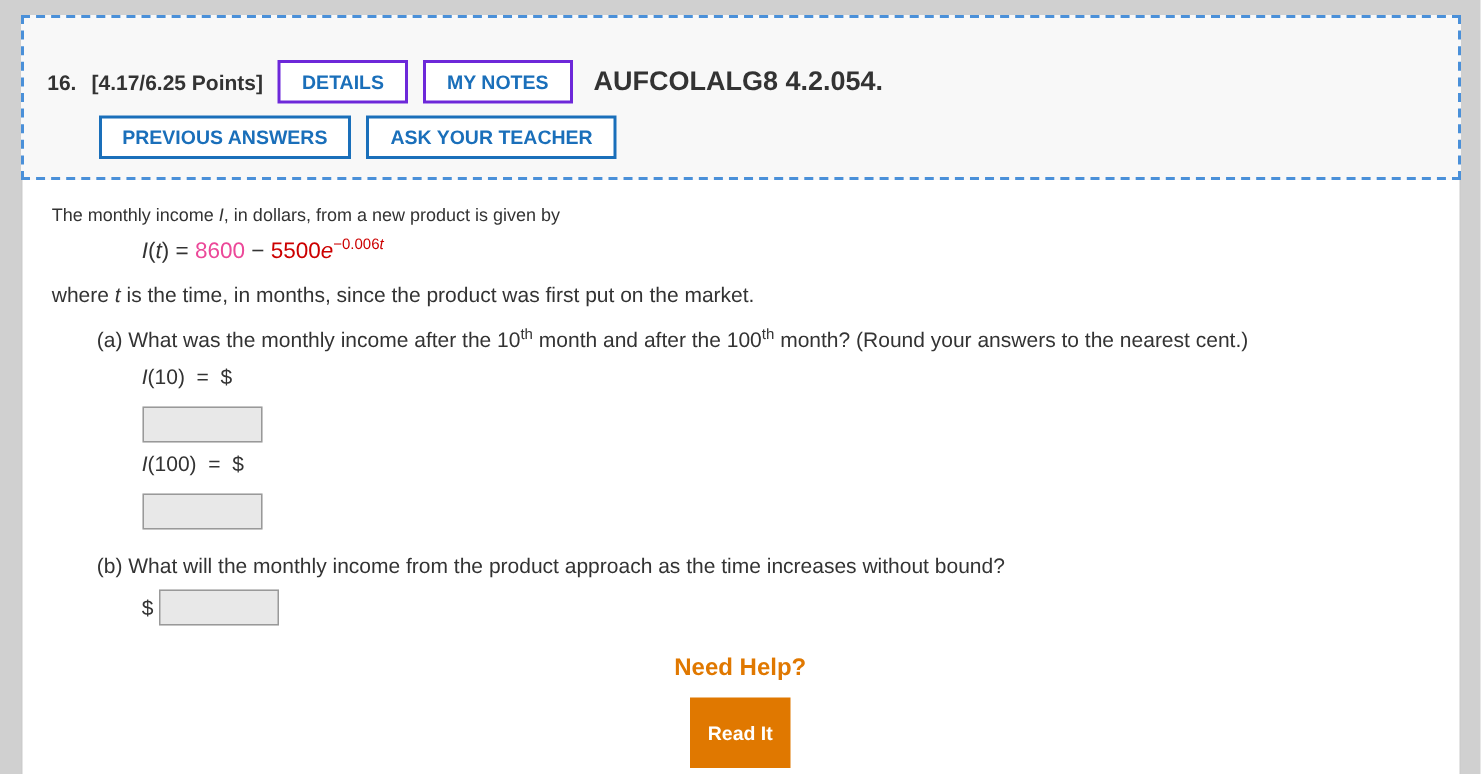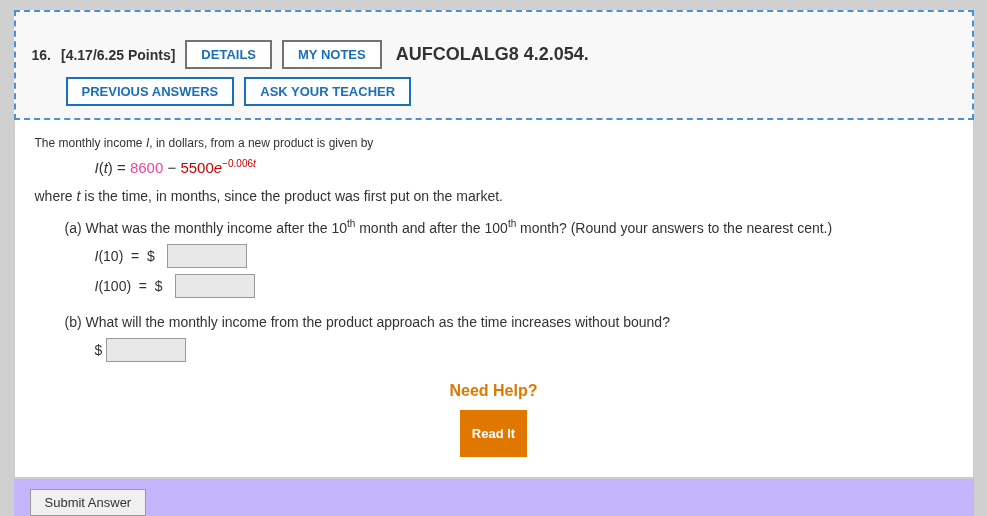"DETAILS" .btn-details, .btn-mynotes { border: 2px solid #737373 -> 2px solid #6d28d9 }
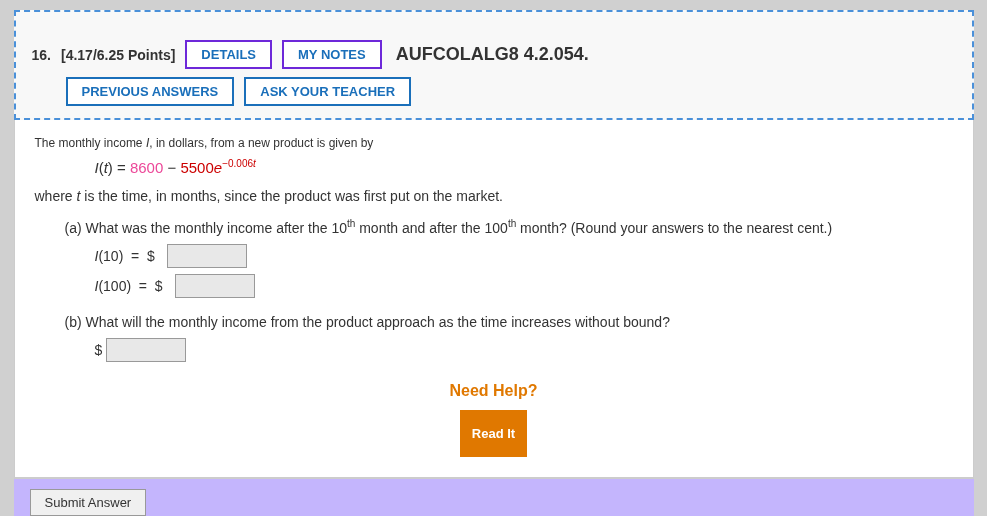"I(10) = $" .input-row { align-items: center -> flex-start; flex-direction: none -> column }
